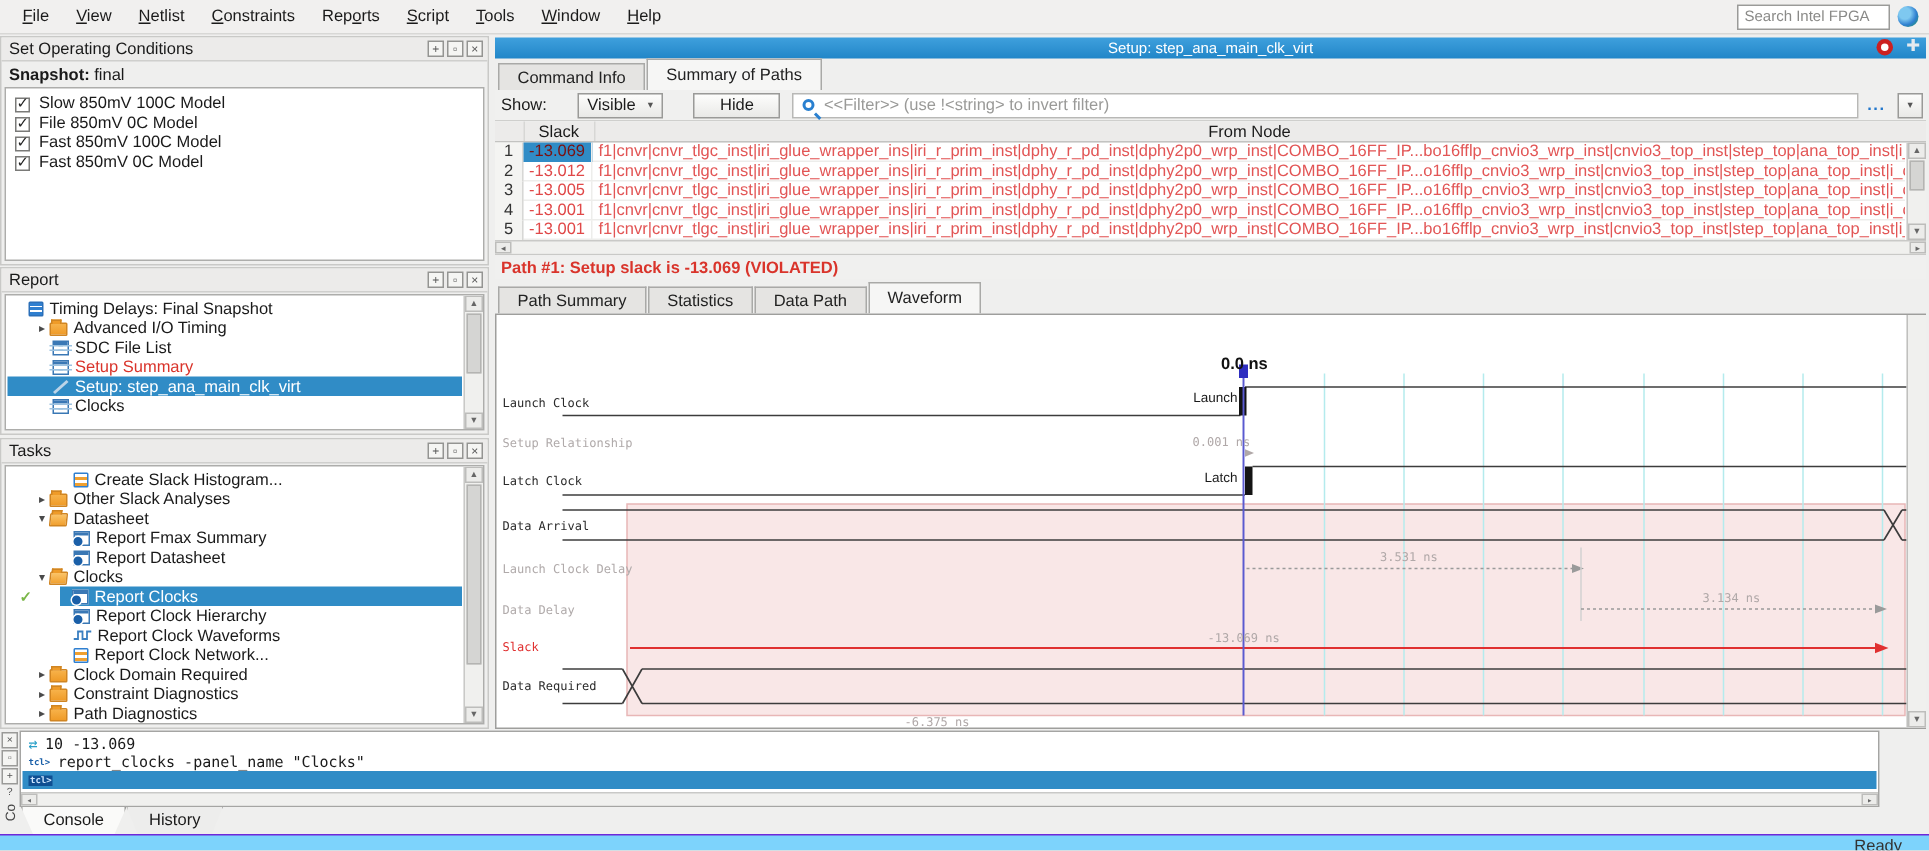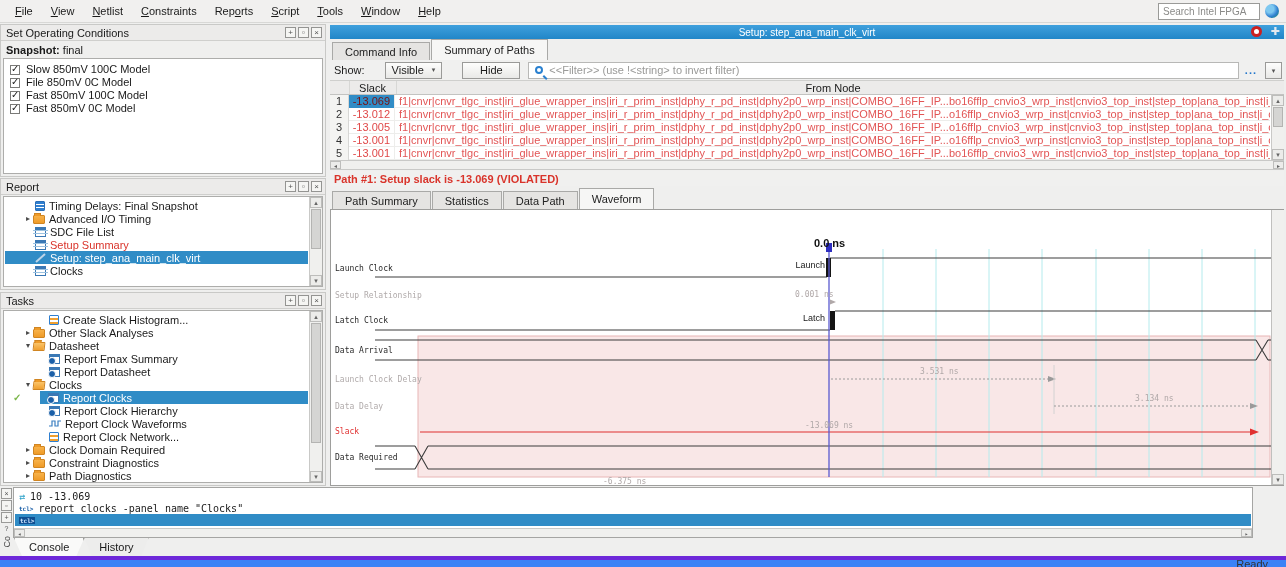"Timing Delays: Final Snapshot" div.trow { padding-left: 30px -> 14px }
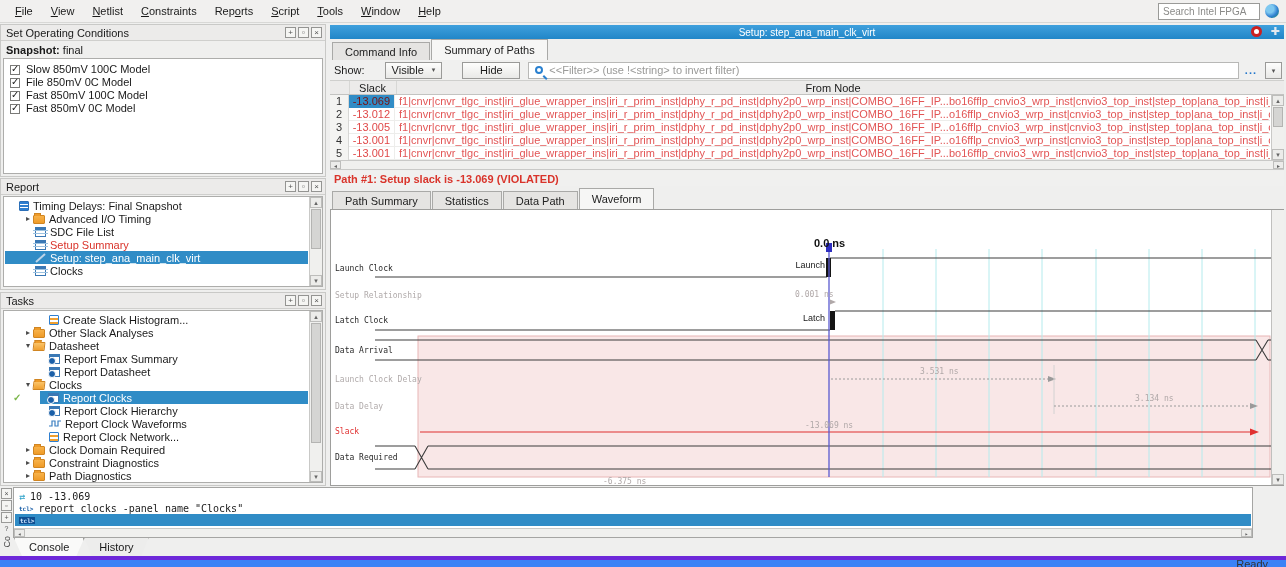"Ready" .statusbar { background: #3b82f6 -> #7dd3fc; border-top: 4px solid #6d28d9 -> 1px solid #6d28d9 }
